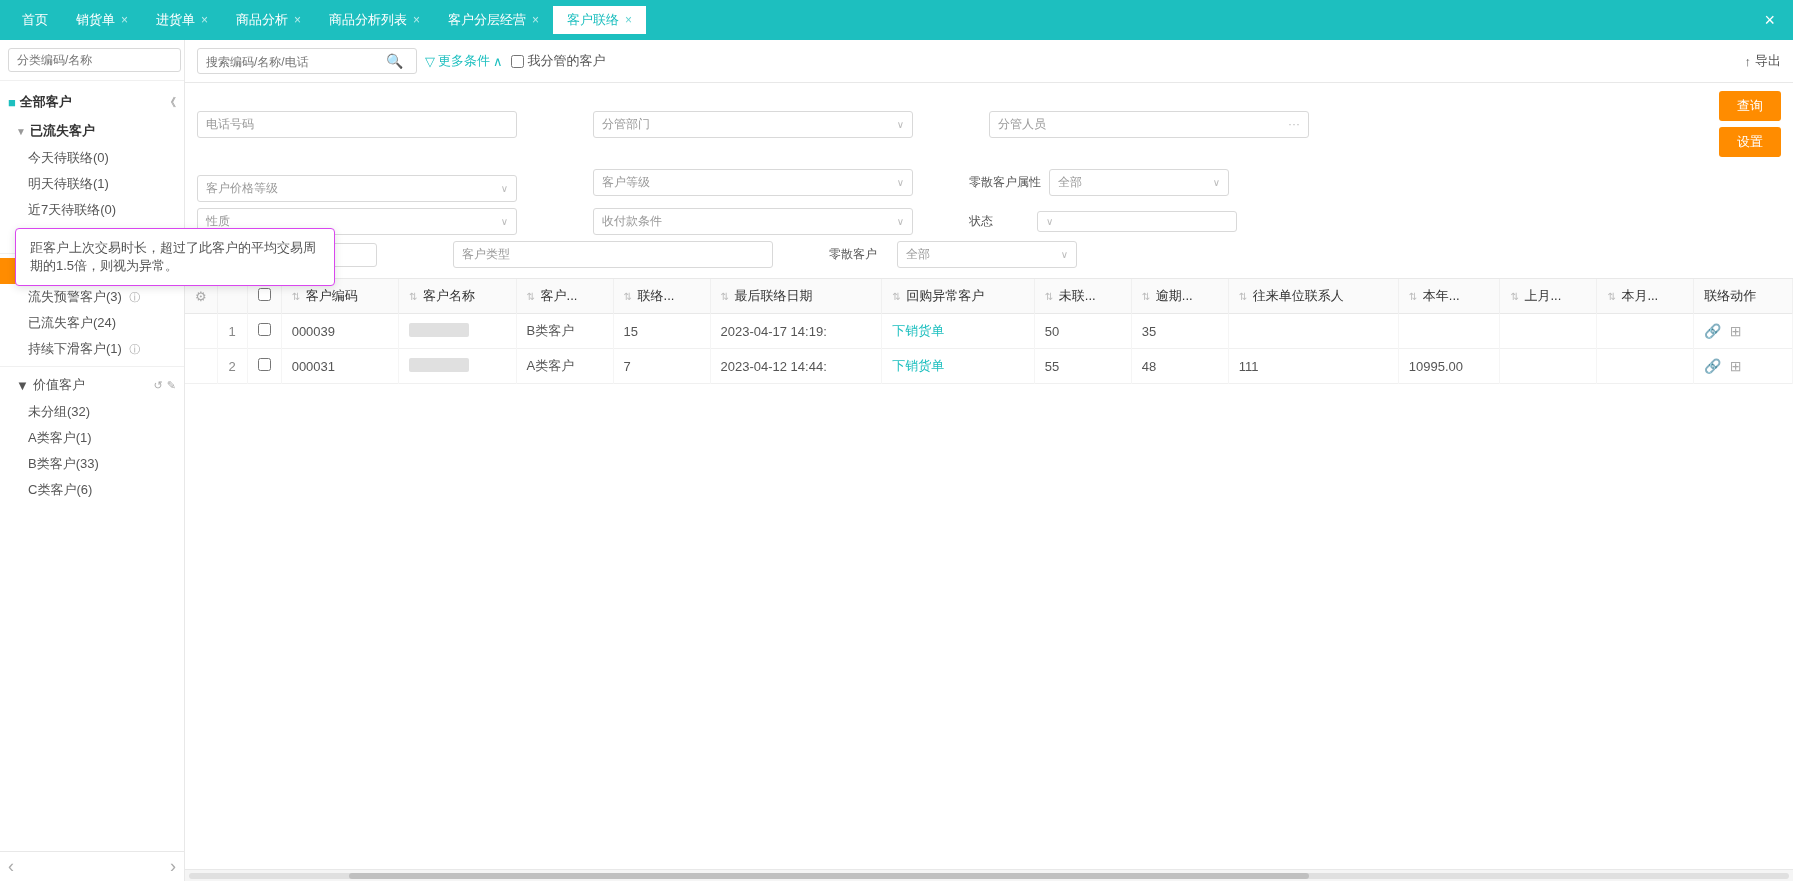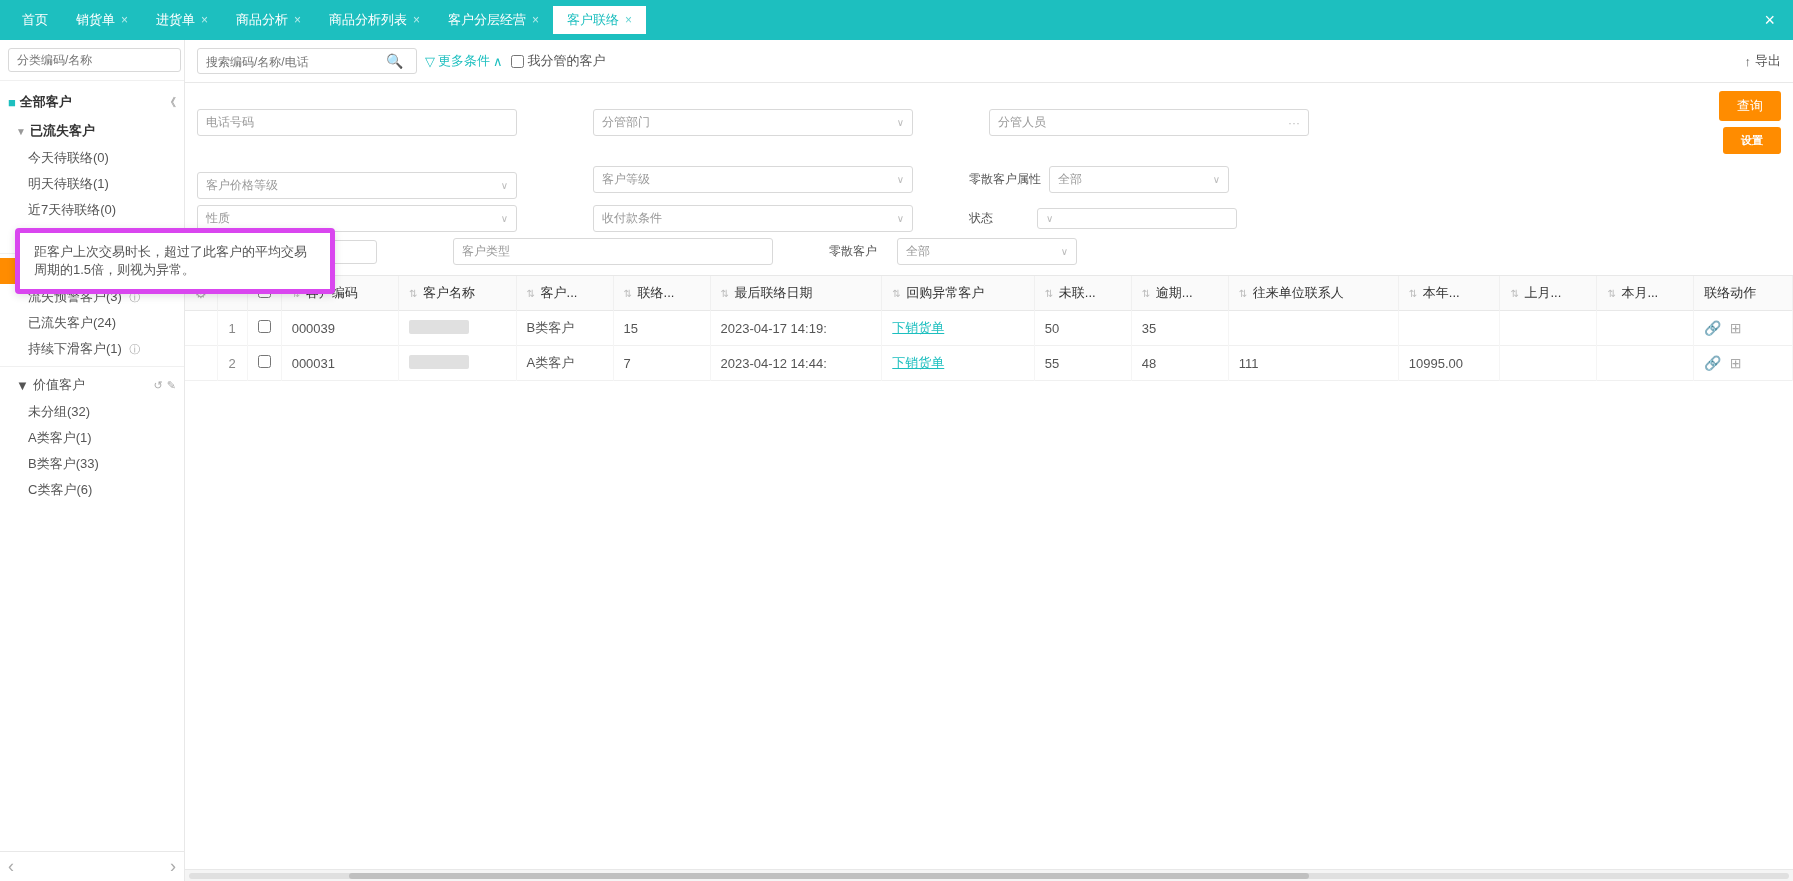"设置" .settings-btn { font-size: 11px -> 13px; font-weight: bold -> none }
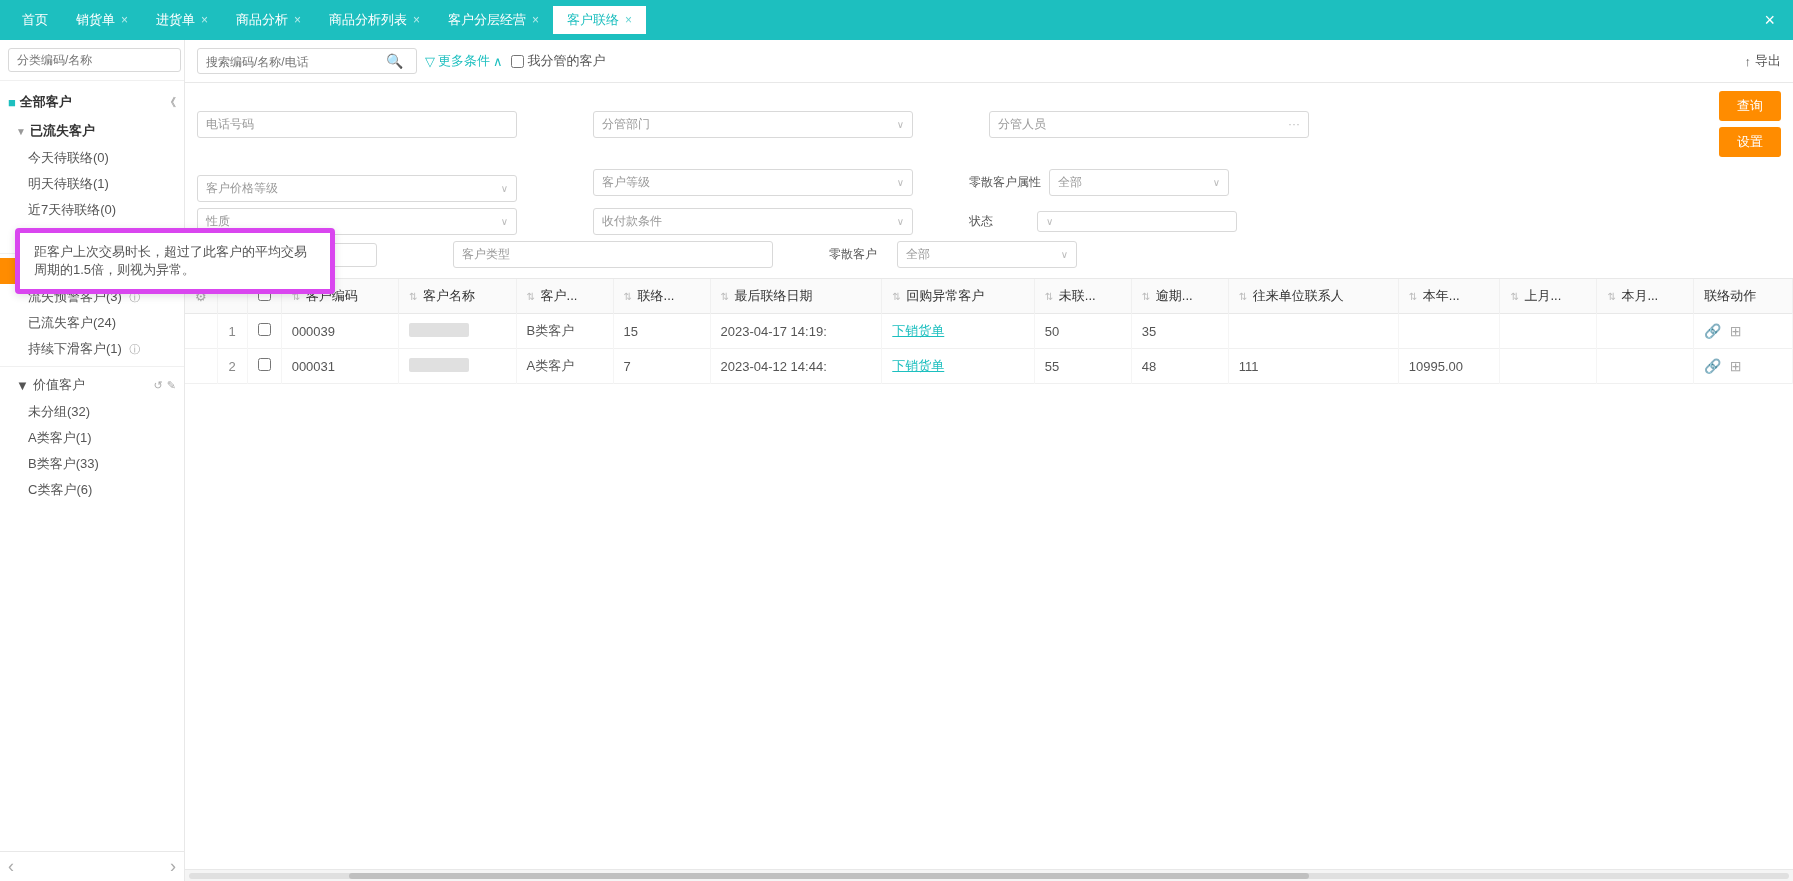"距客户上次交易时长，超过了此客户的平均交易周期的1.5倍，则视为异常。" .tooltip-box { border: 5px solid #d946ef -> 1px solid #d946ef }
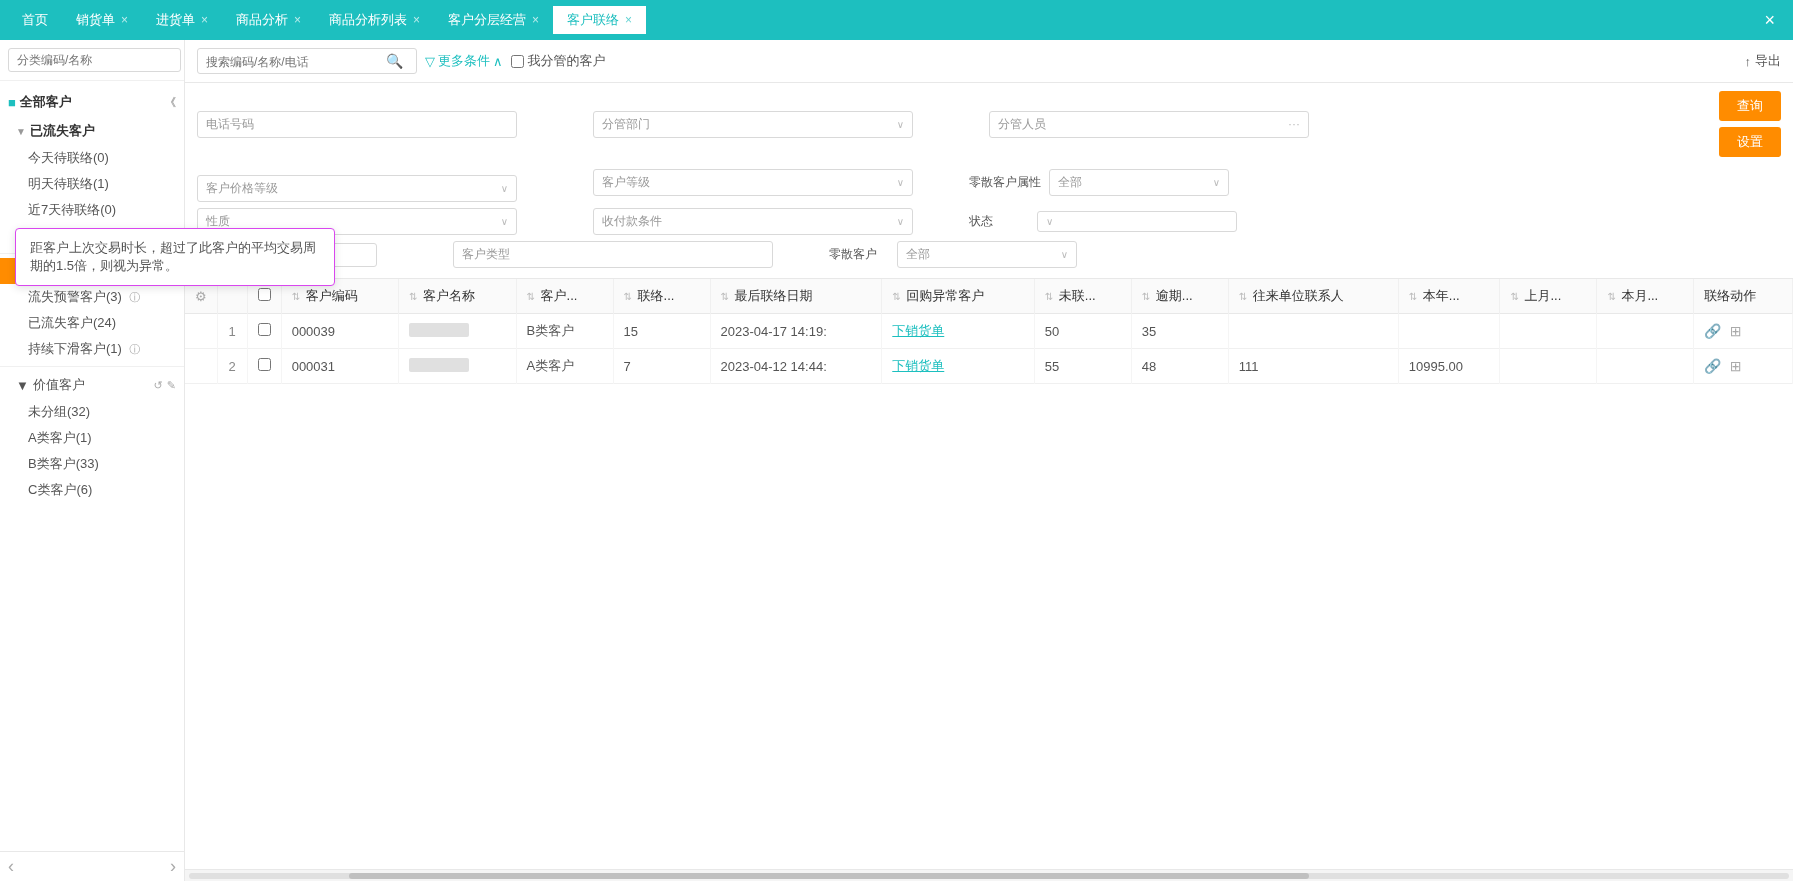"下销货单" .link-text { text-decoration: underline -> none }
